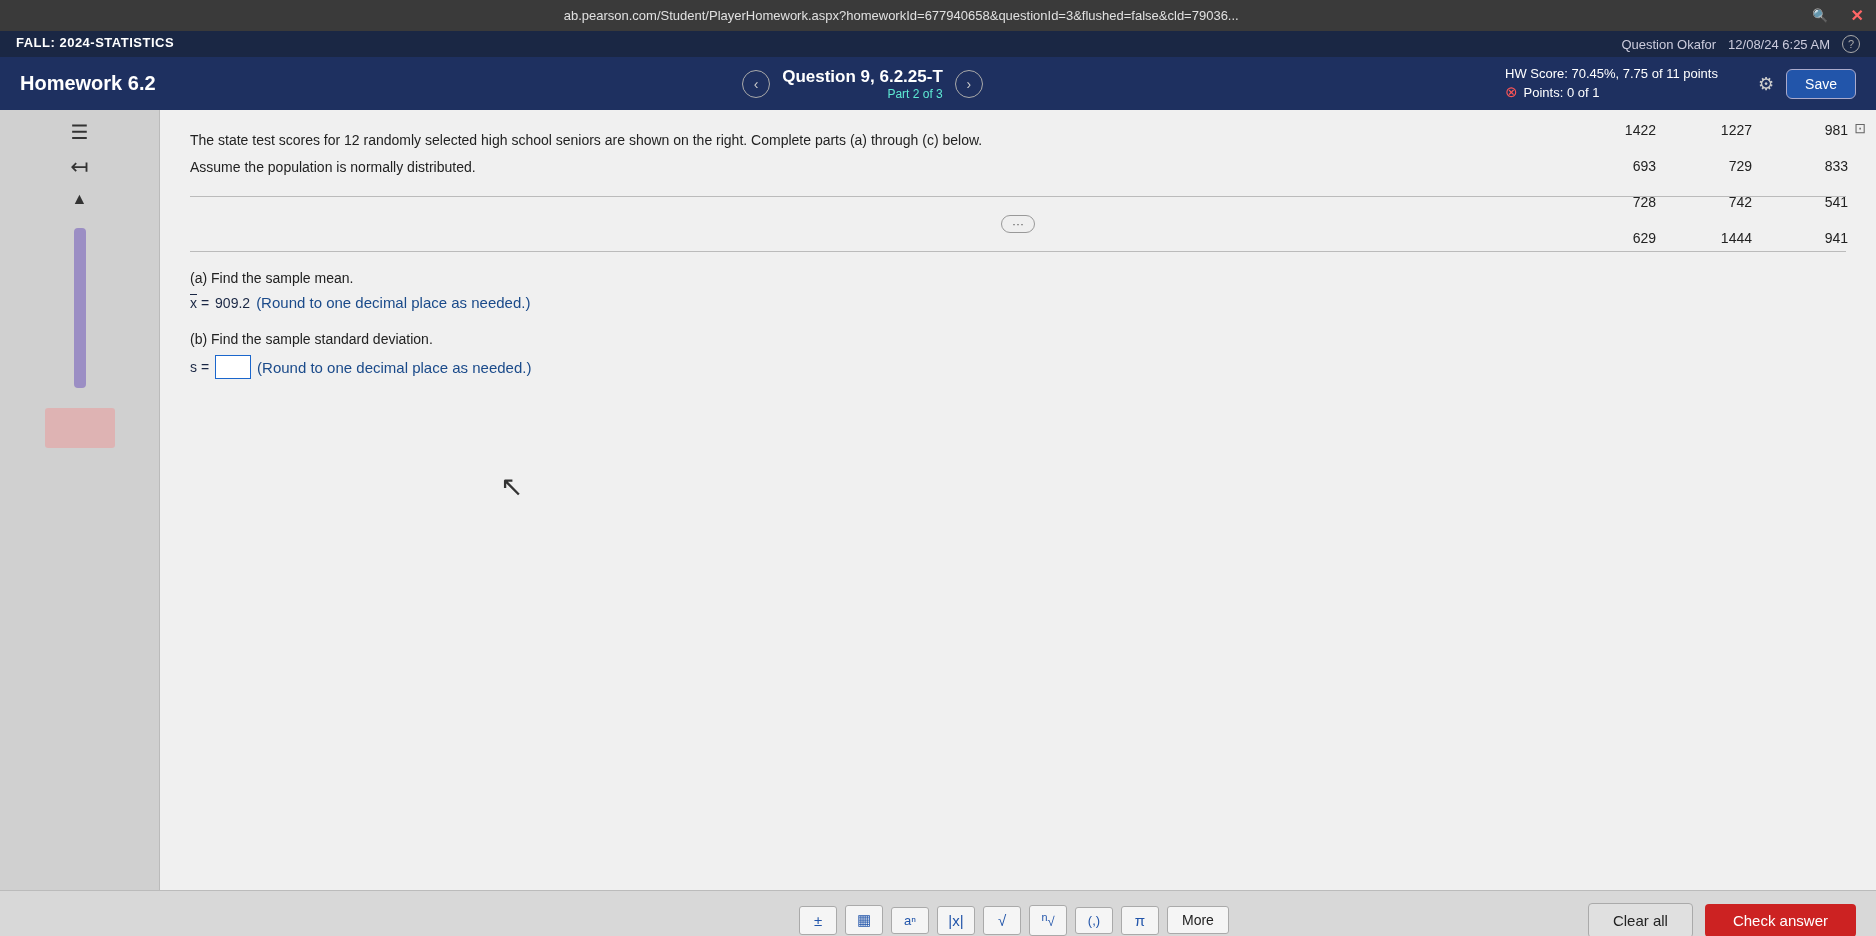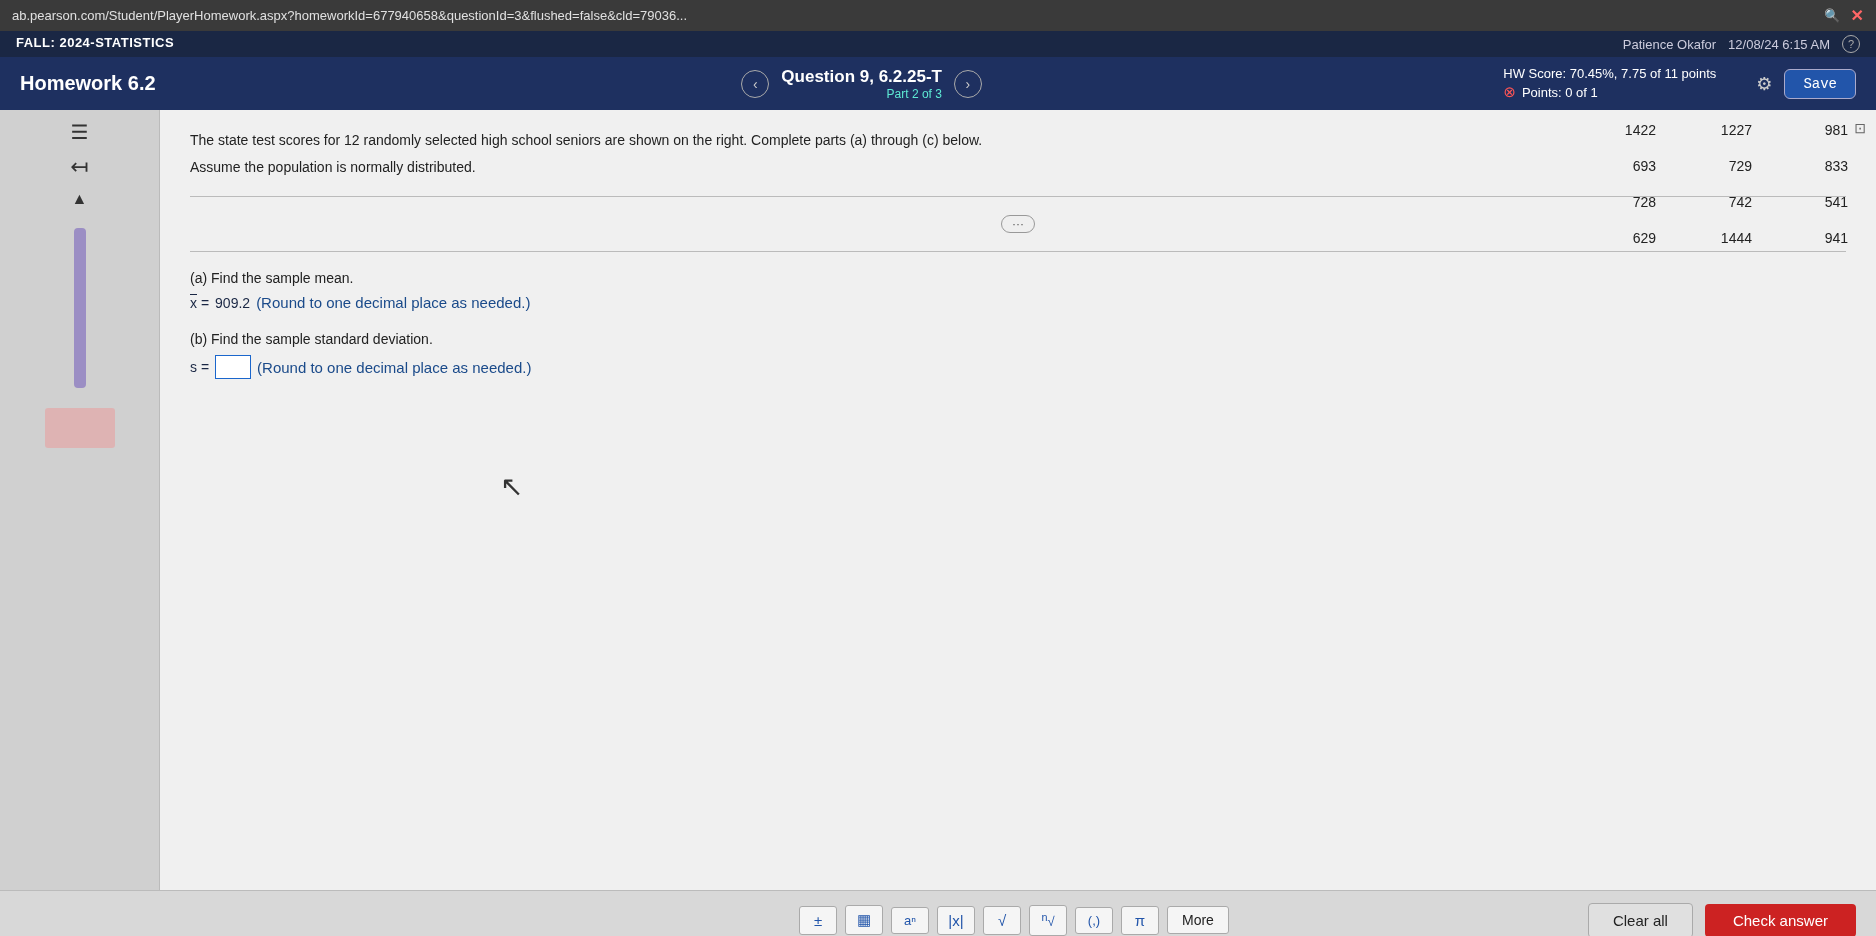"ab.pearson.com/Student/PlayerHomework.as" .browser-bar { gap: 10px -> 22px; text-align: none -> center }
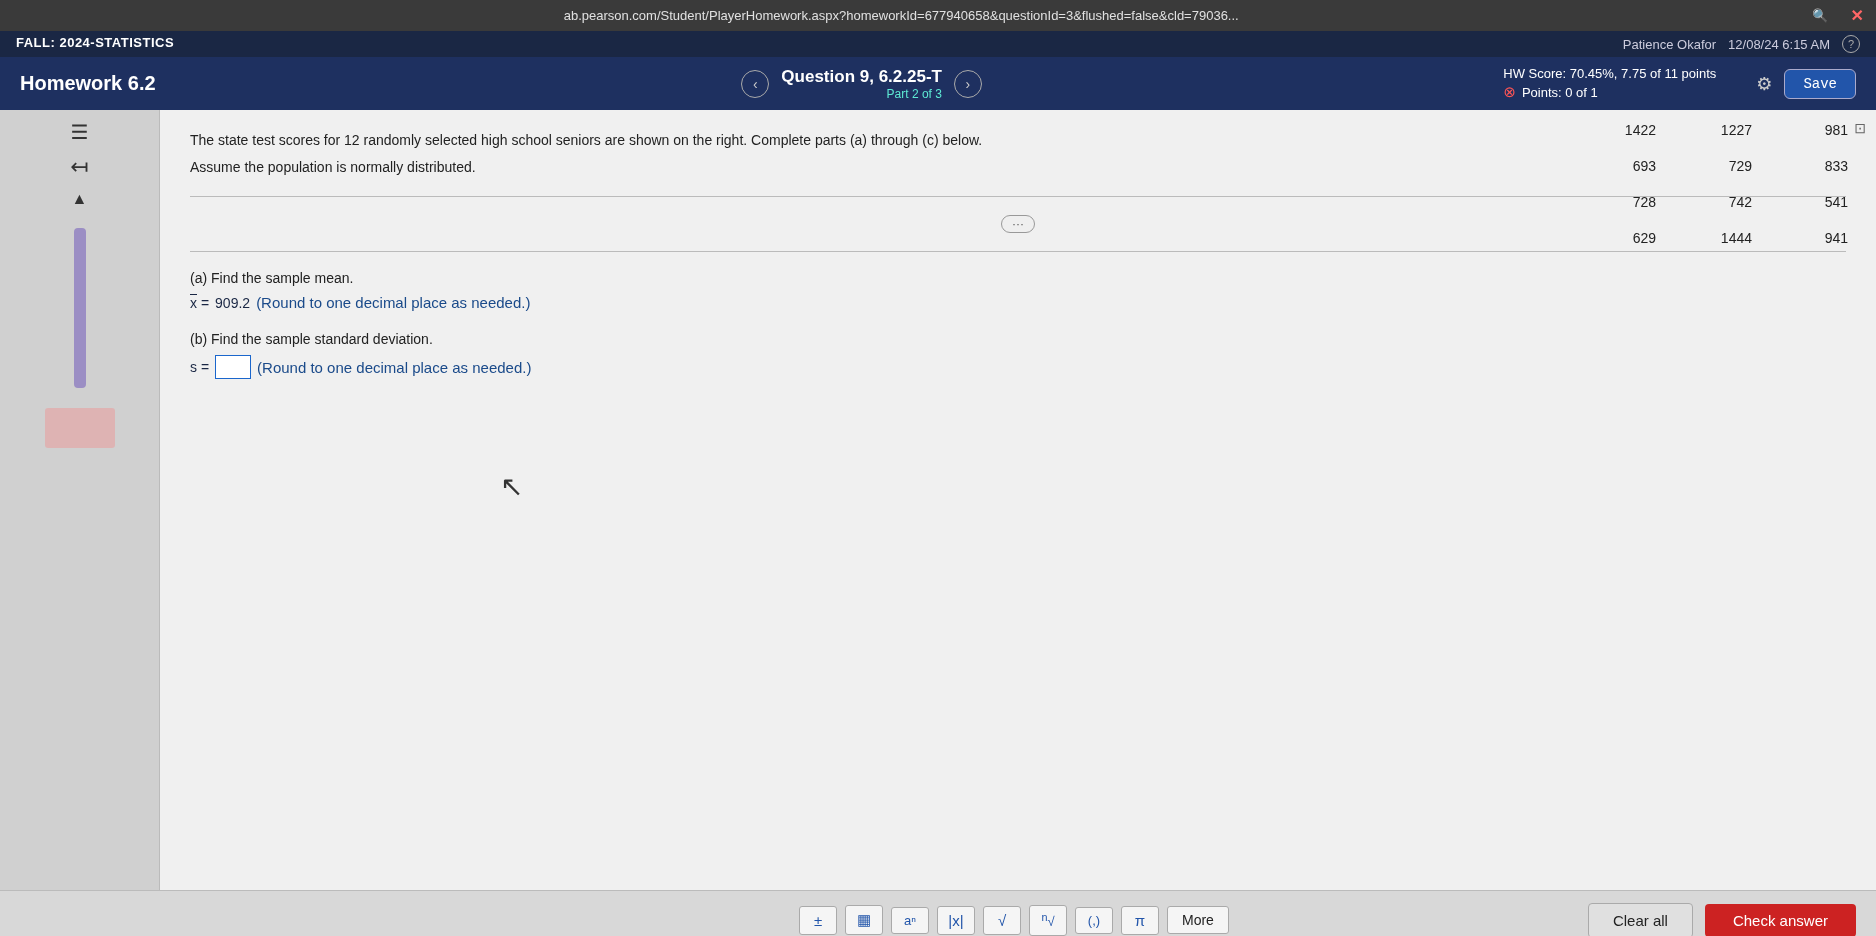"Patience Okafor" span { text: Patience -> Question }
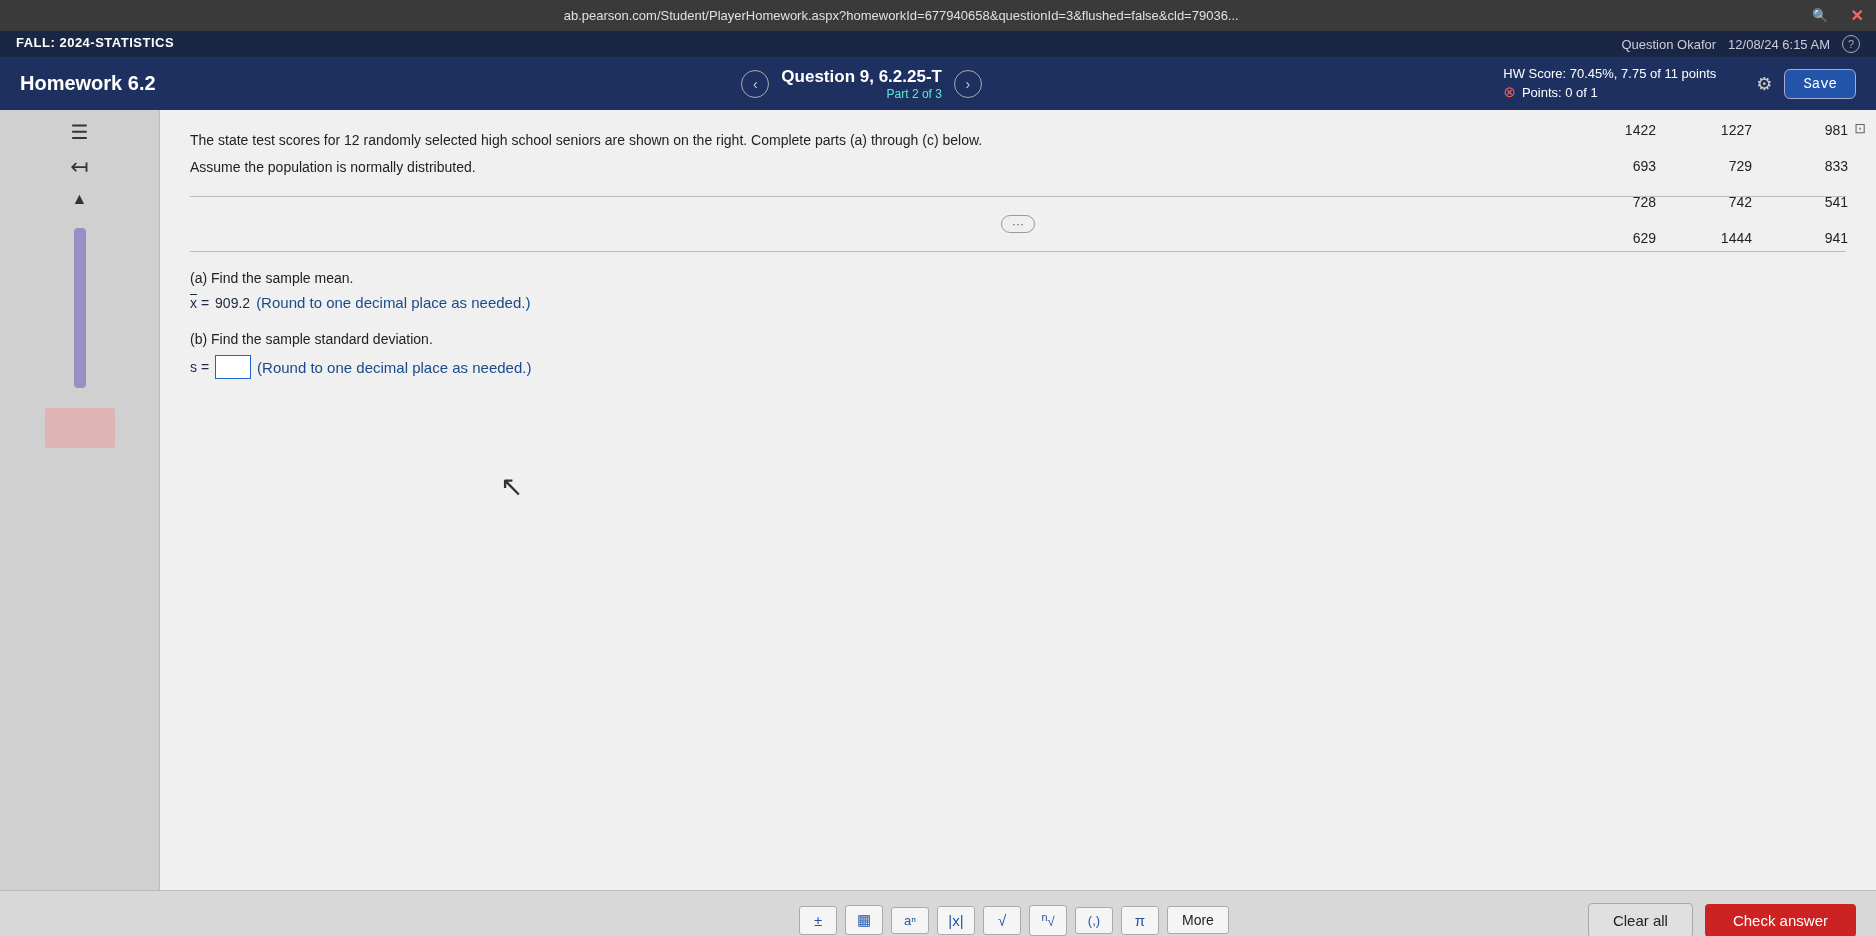"12/08/24 6:15 AM" span { text: 6:15 -> 6:25 }
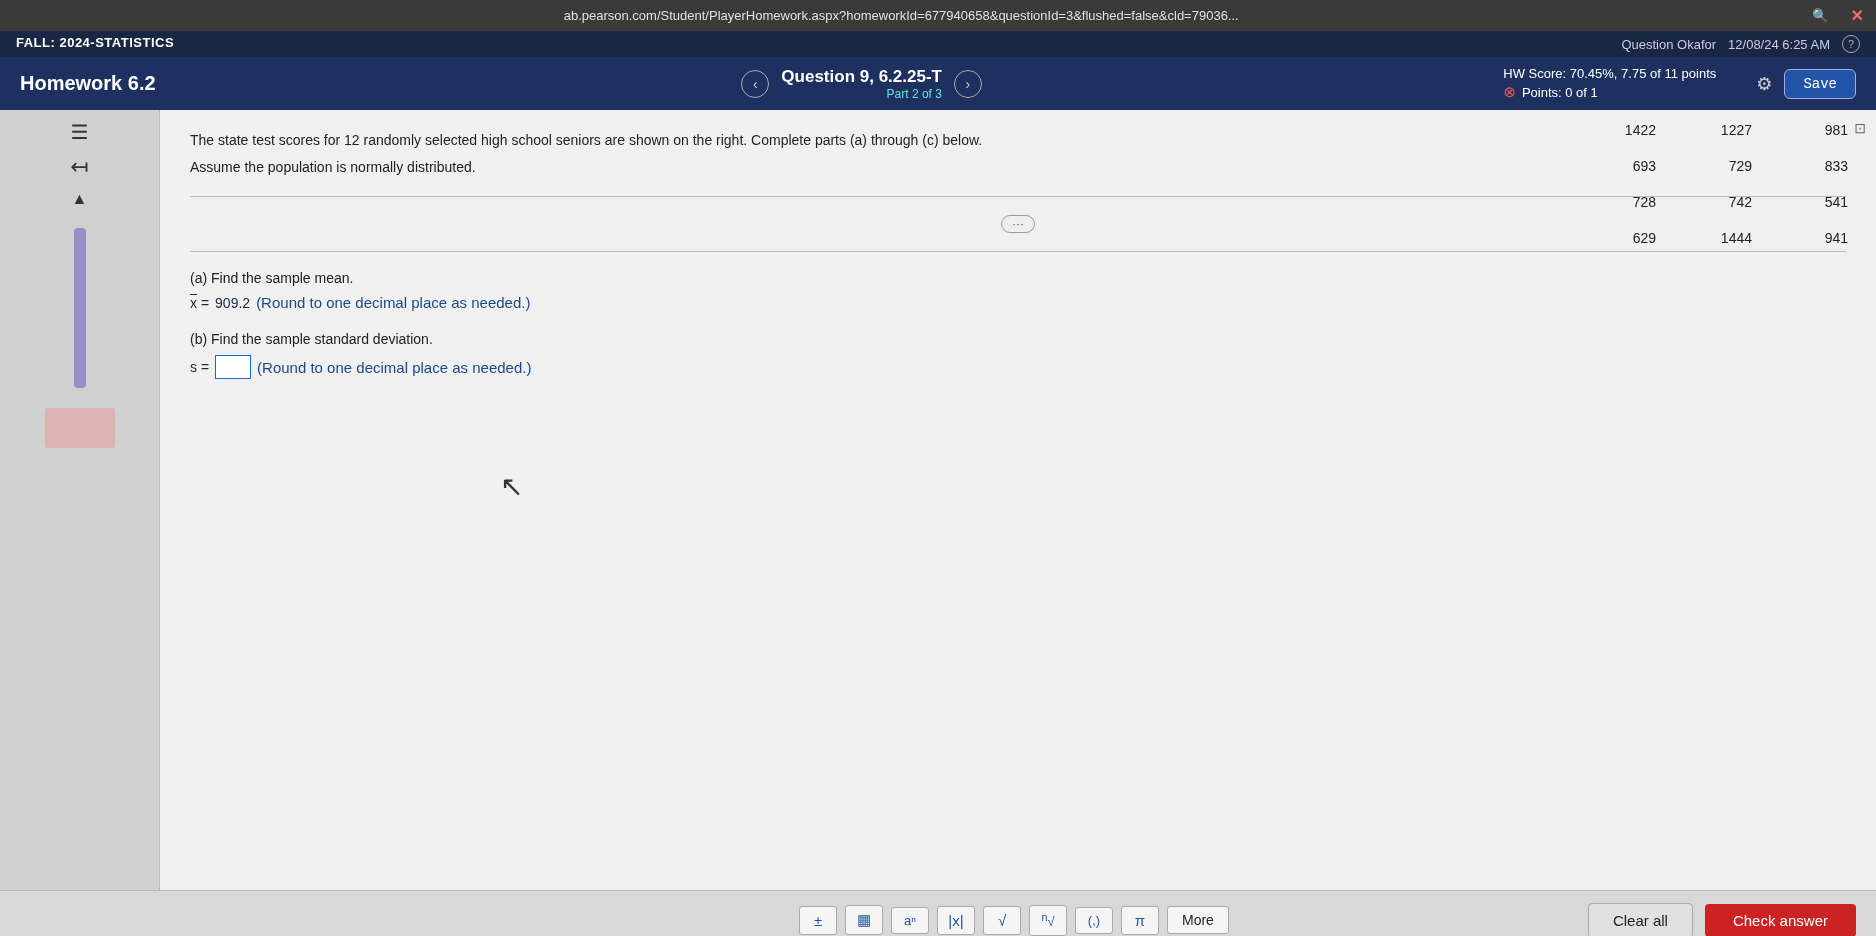"Save" .hw-header .save-btn { font-family: Liberation Mono, monospace -> none }
